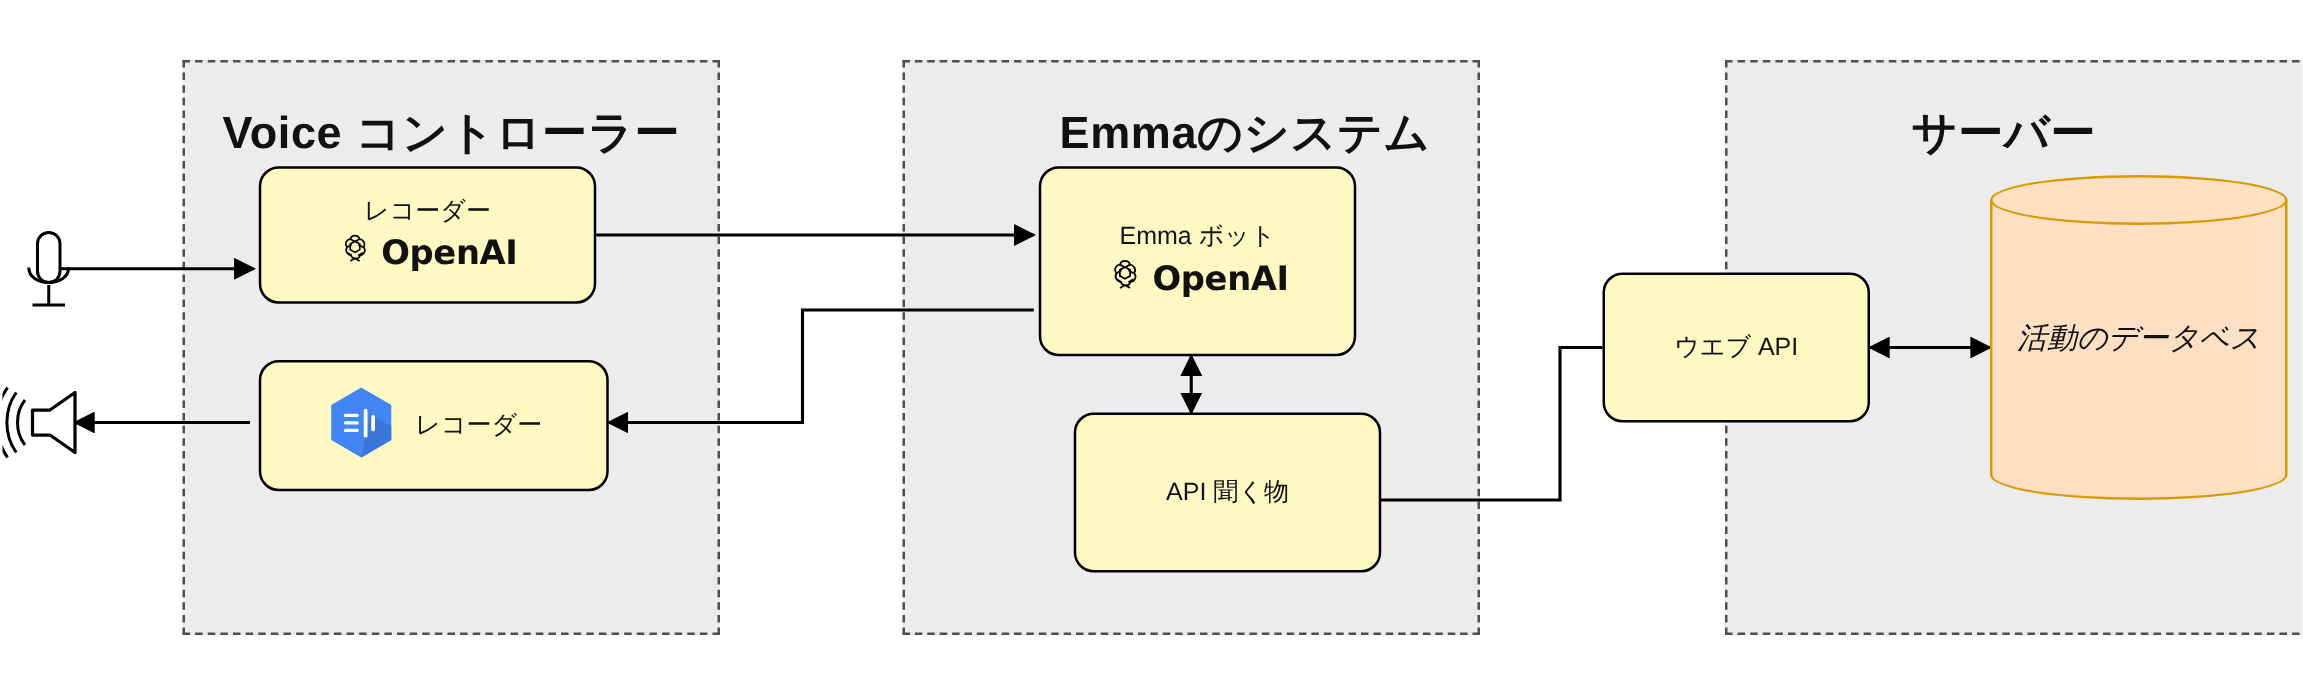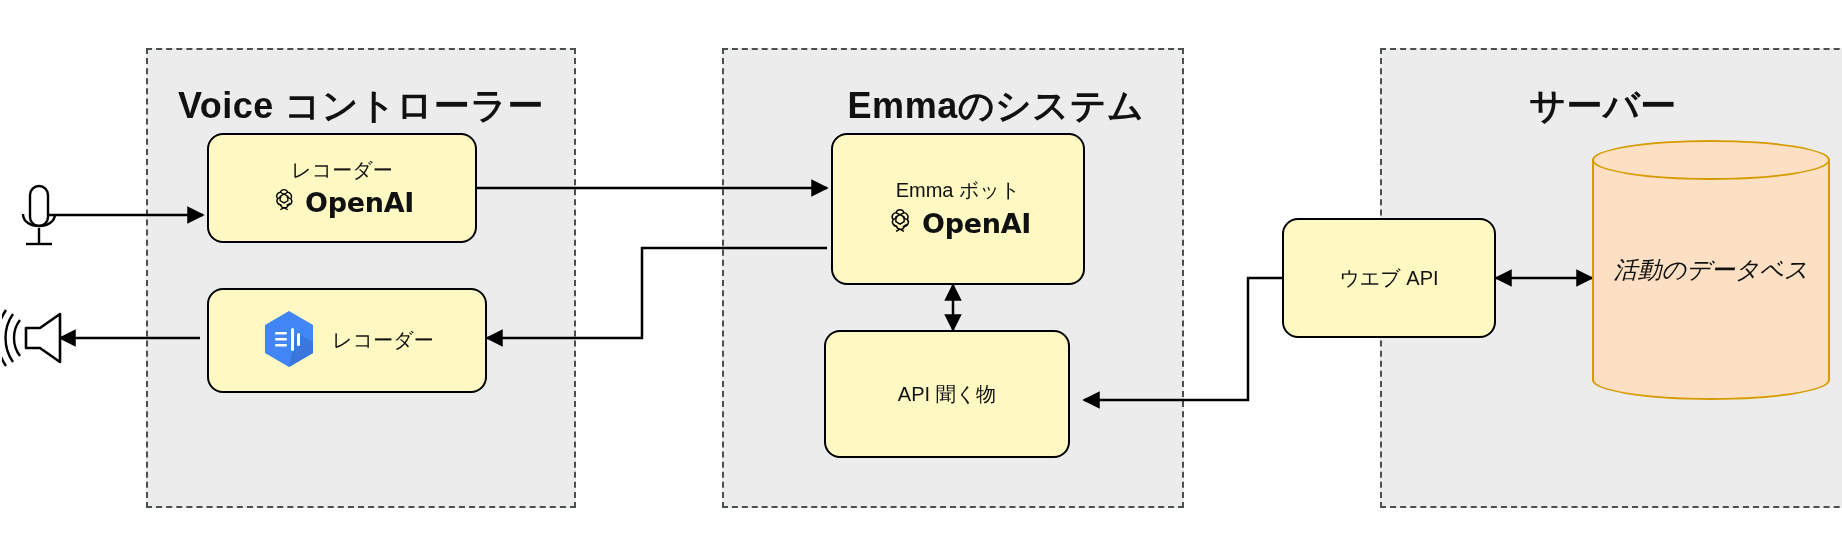"API 聞く物" div.node { left: 824px -> 859px }
